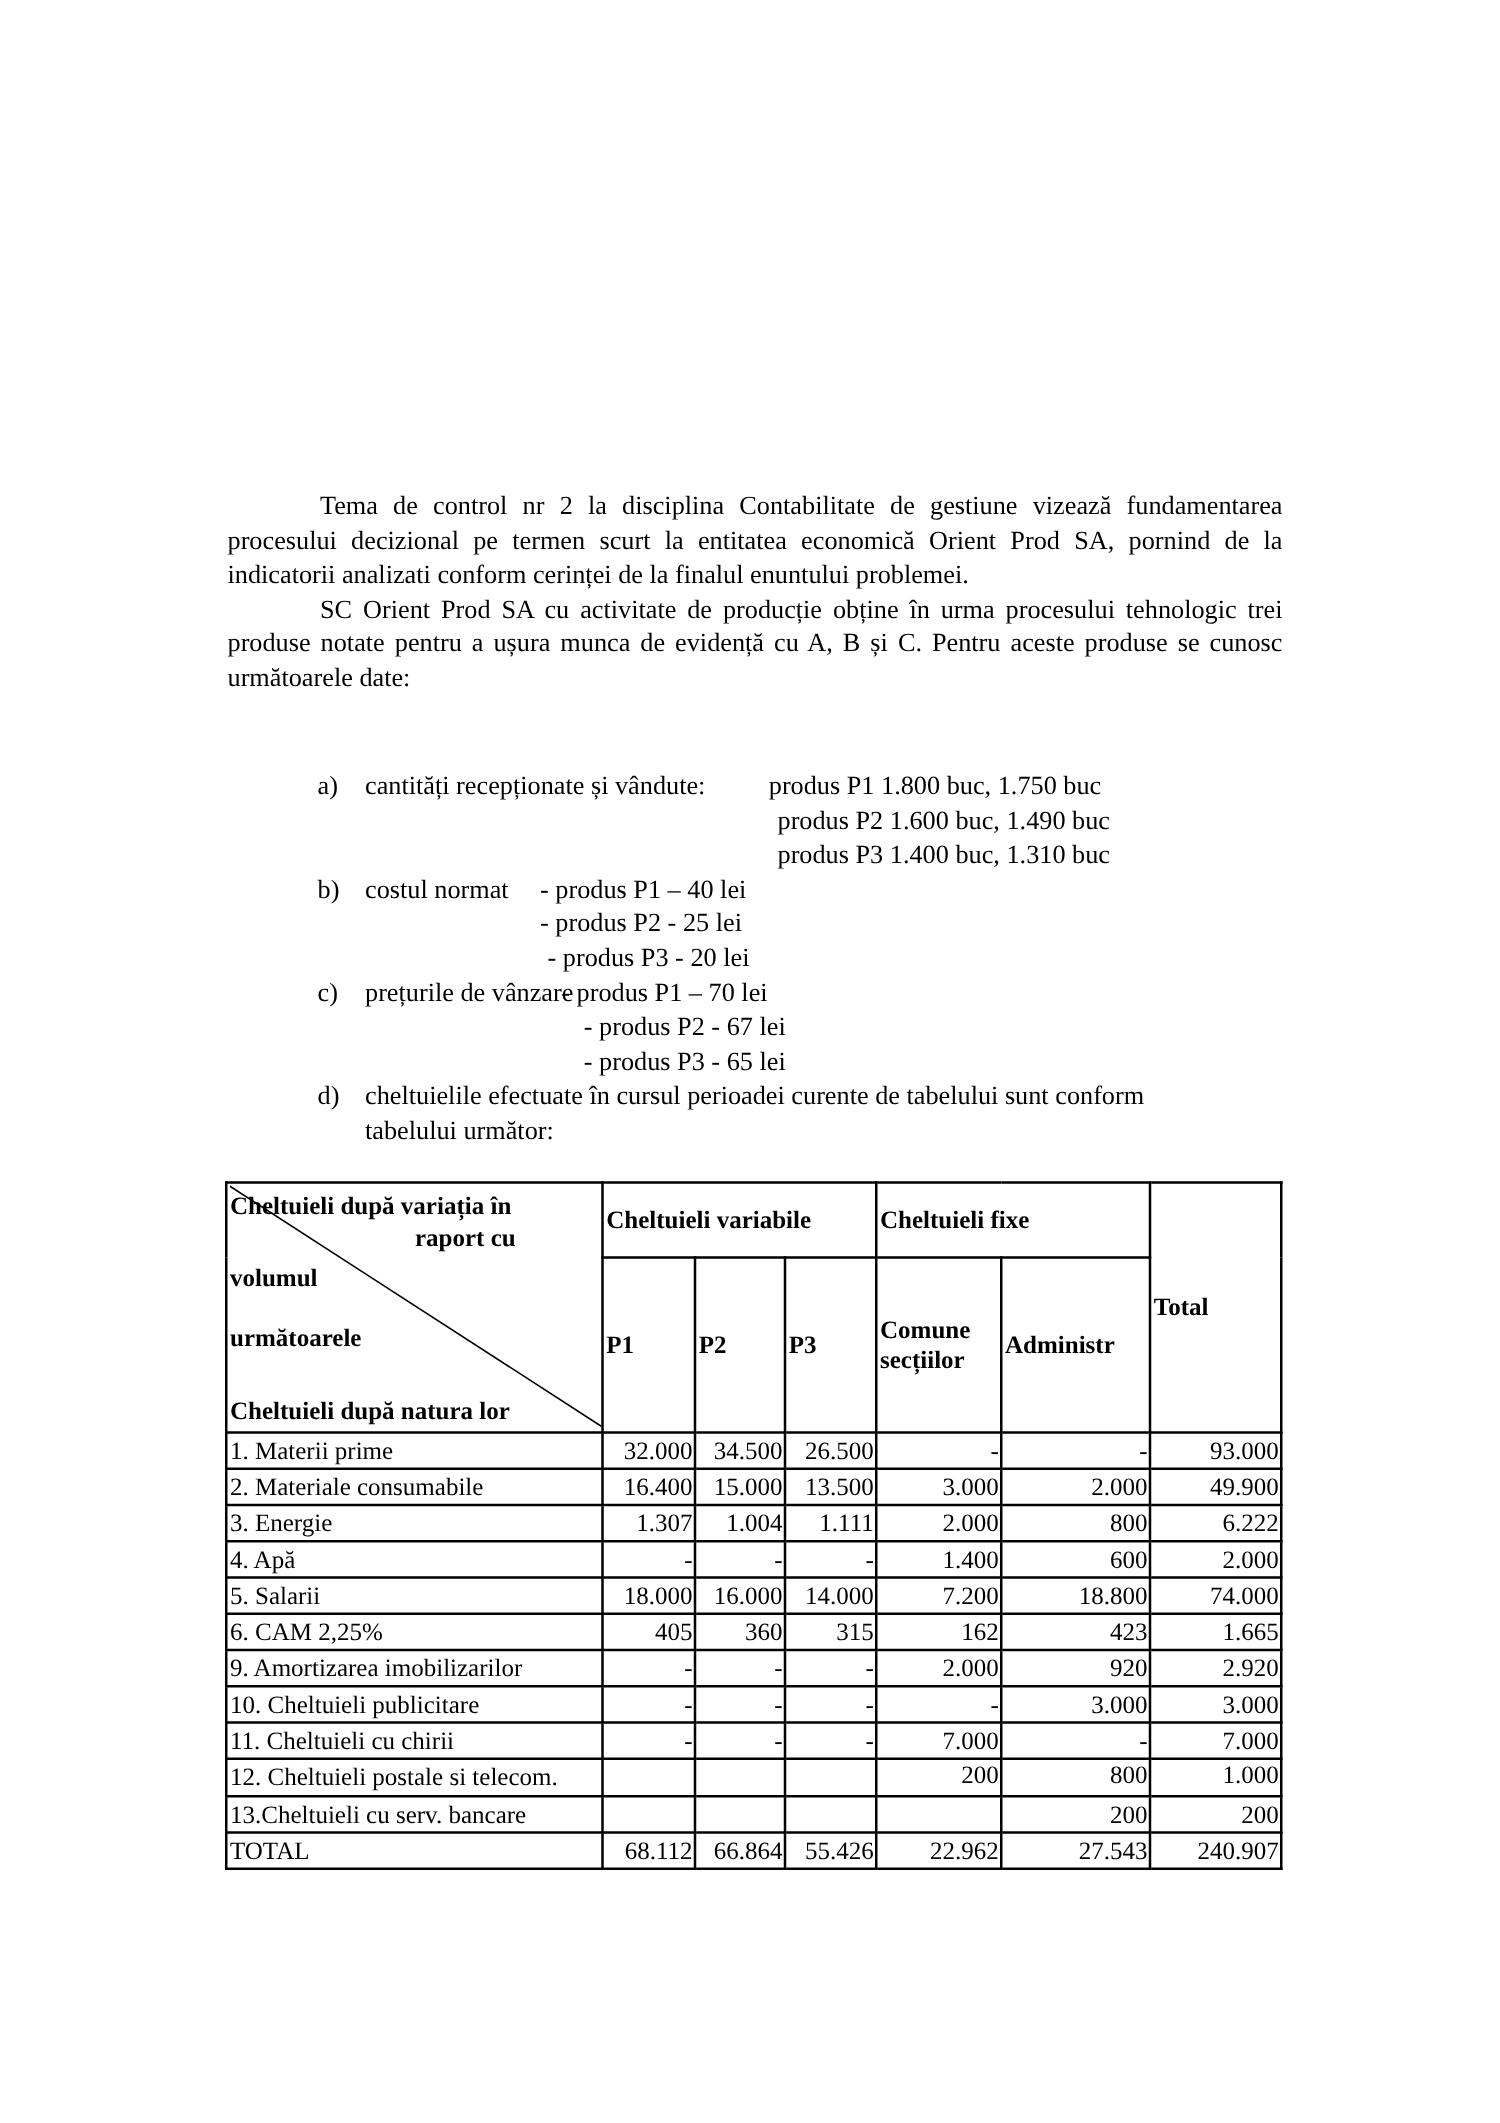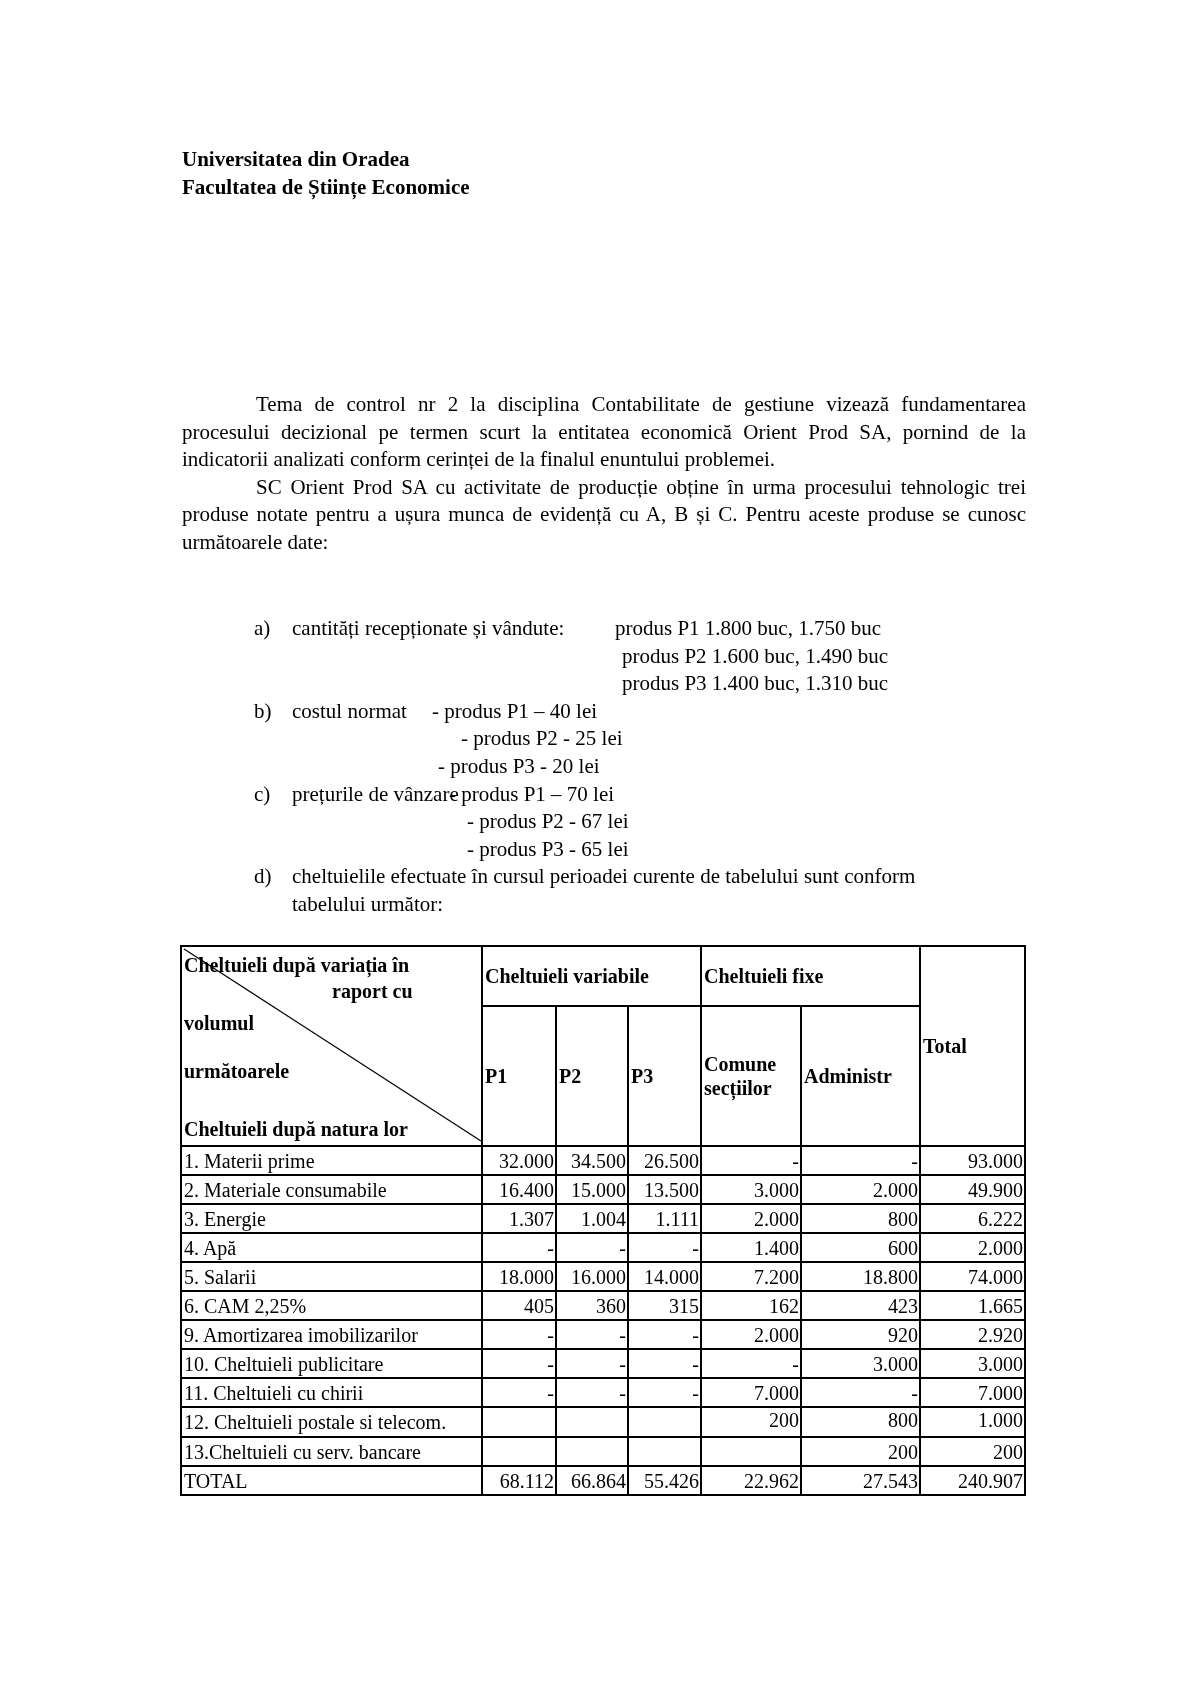"Universitatea din Oradea" div.inst { html: <div> <div>Universitatea din Oradea</div> <div>Facultatea de Științe Economice</div> </div> -> none }
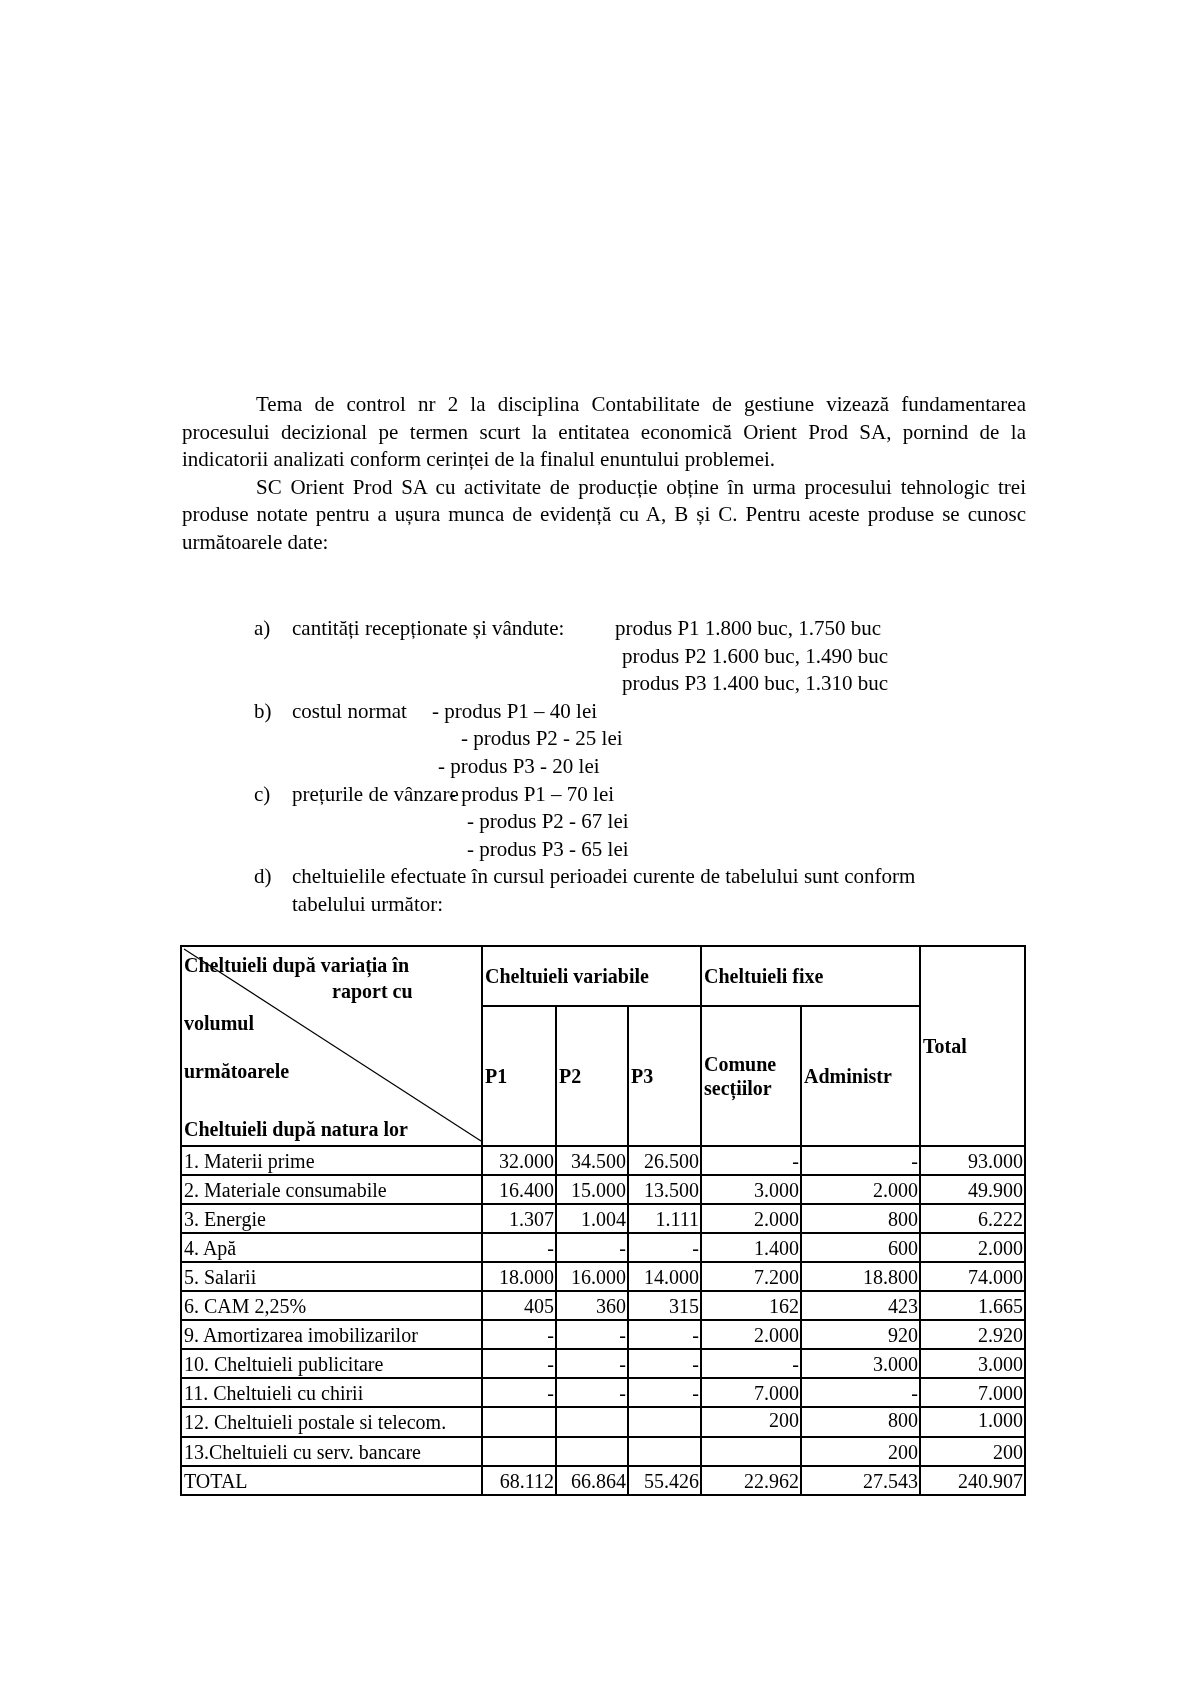"- produs P2 - 25" span.abs { margin-left: 29px -> none }
